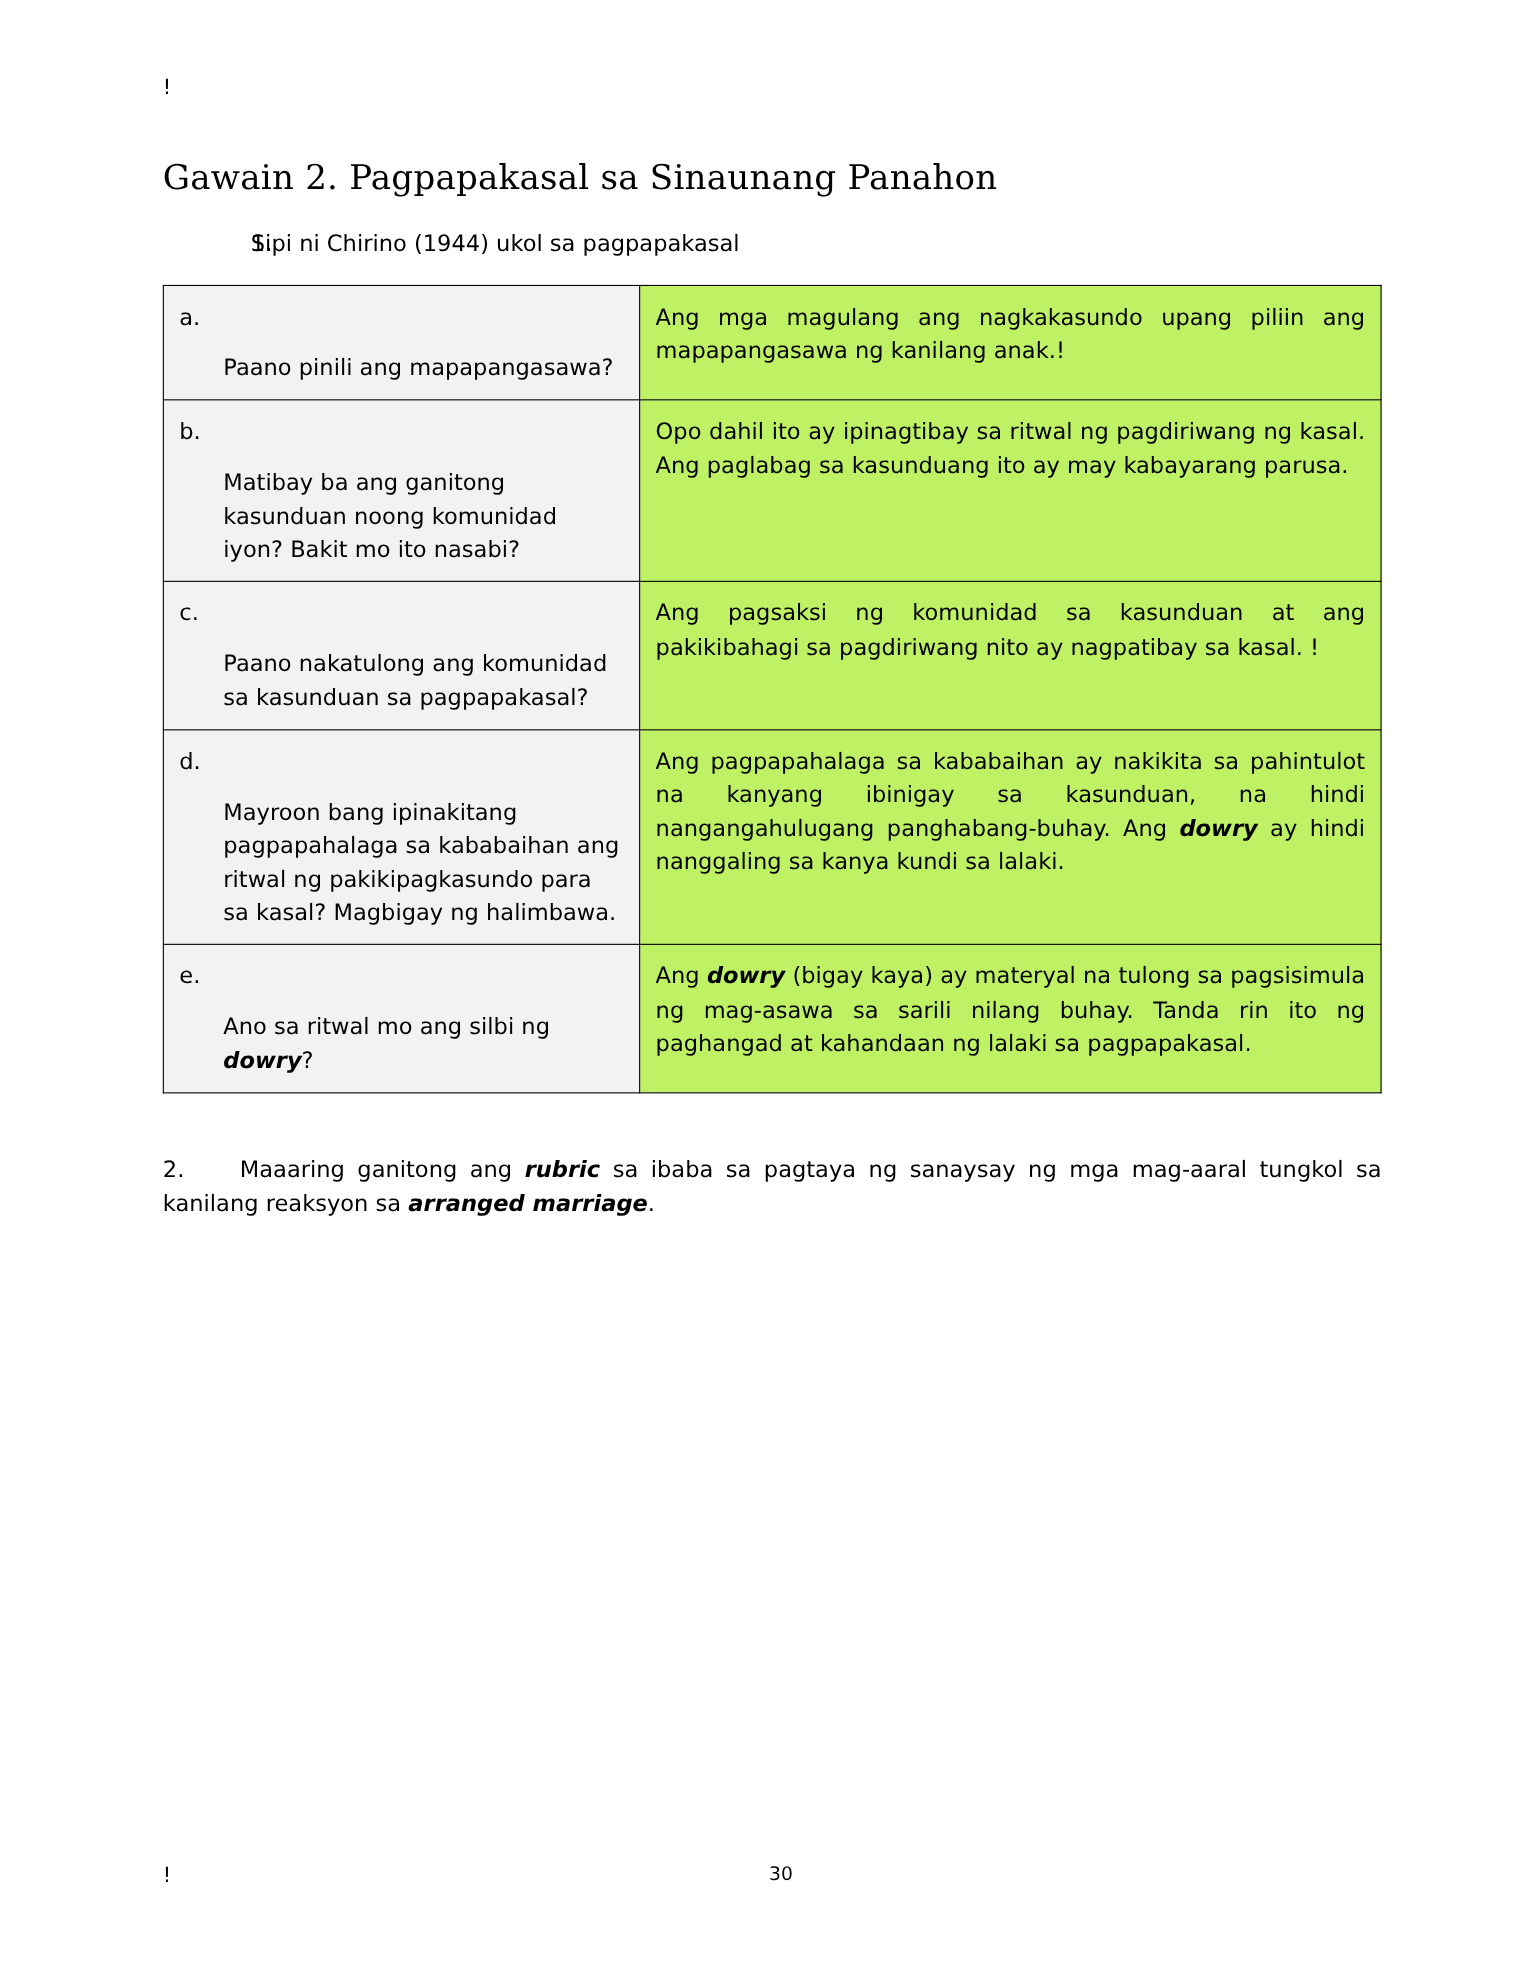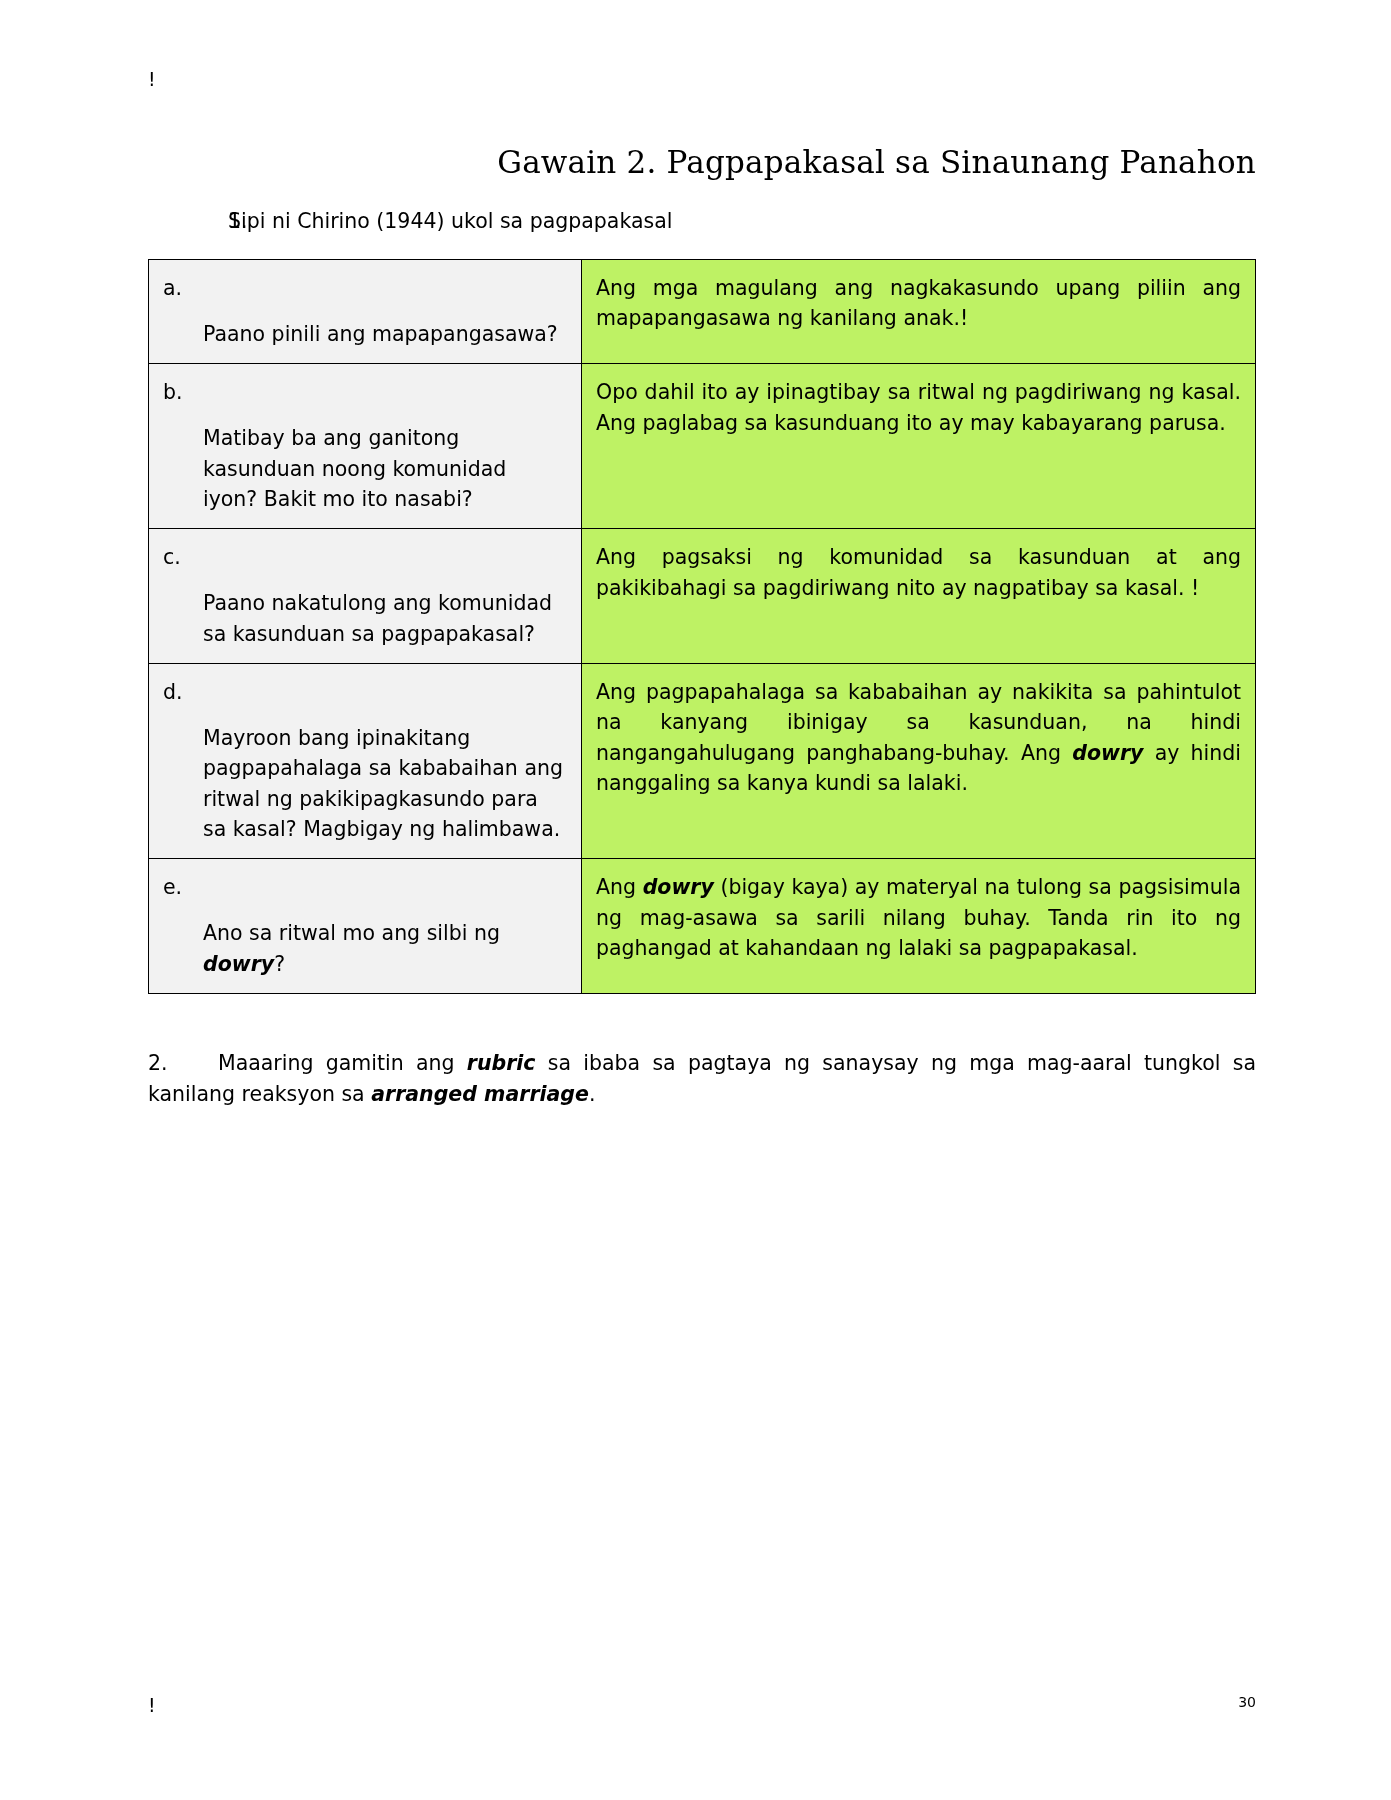"Gawain 2. Pagpapakasal sa Sinaunang" .doc-title { text-align: right -> none }
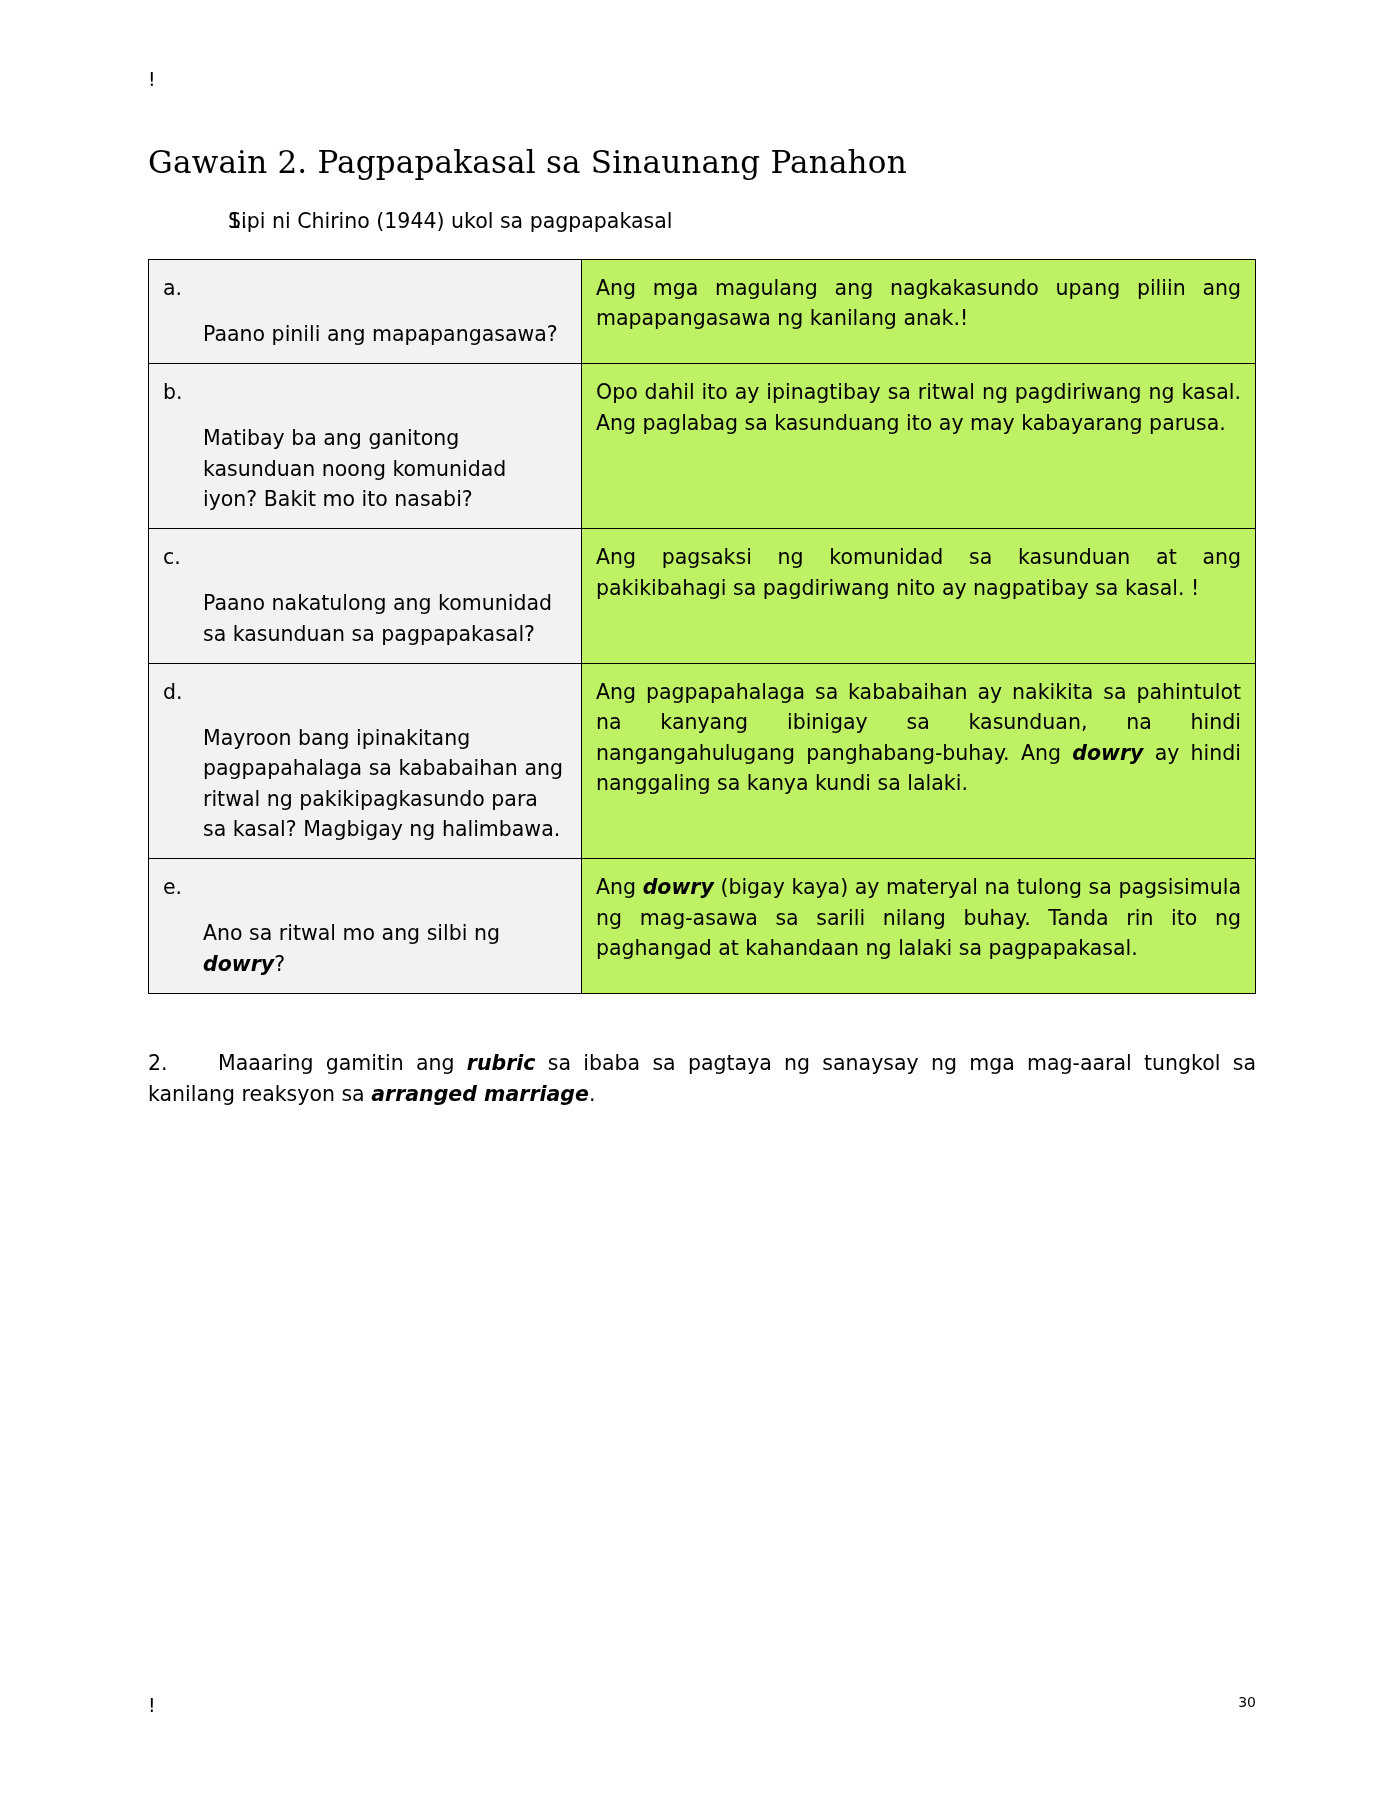"Maaaring gamitin ang" span { text: gamitin -> ganitong }
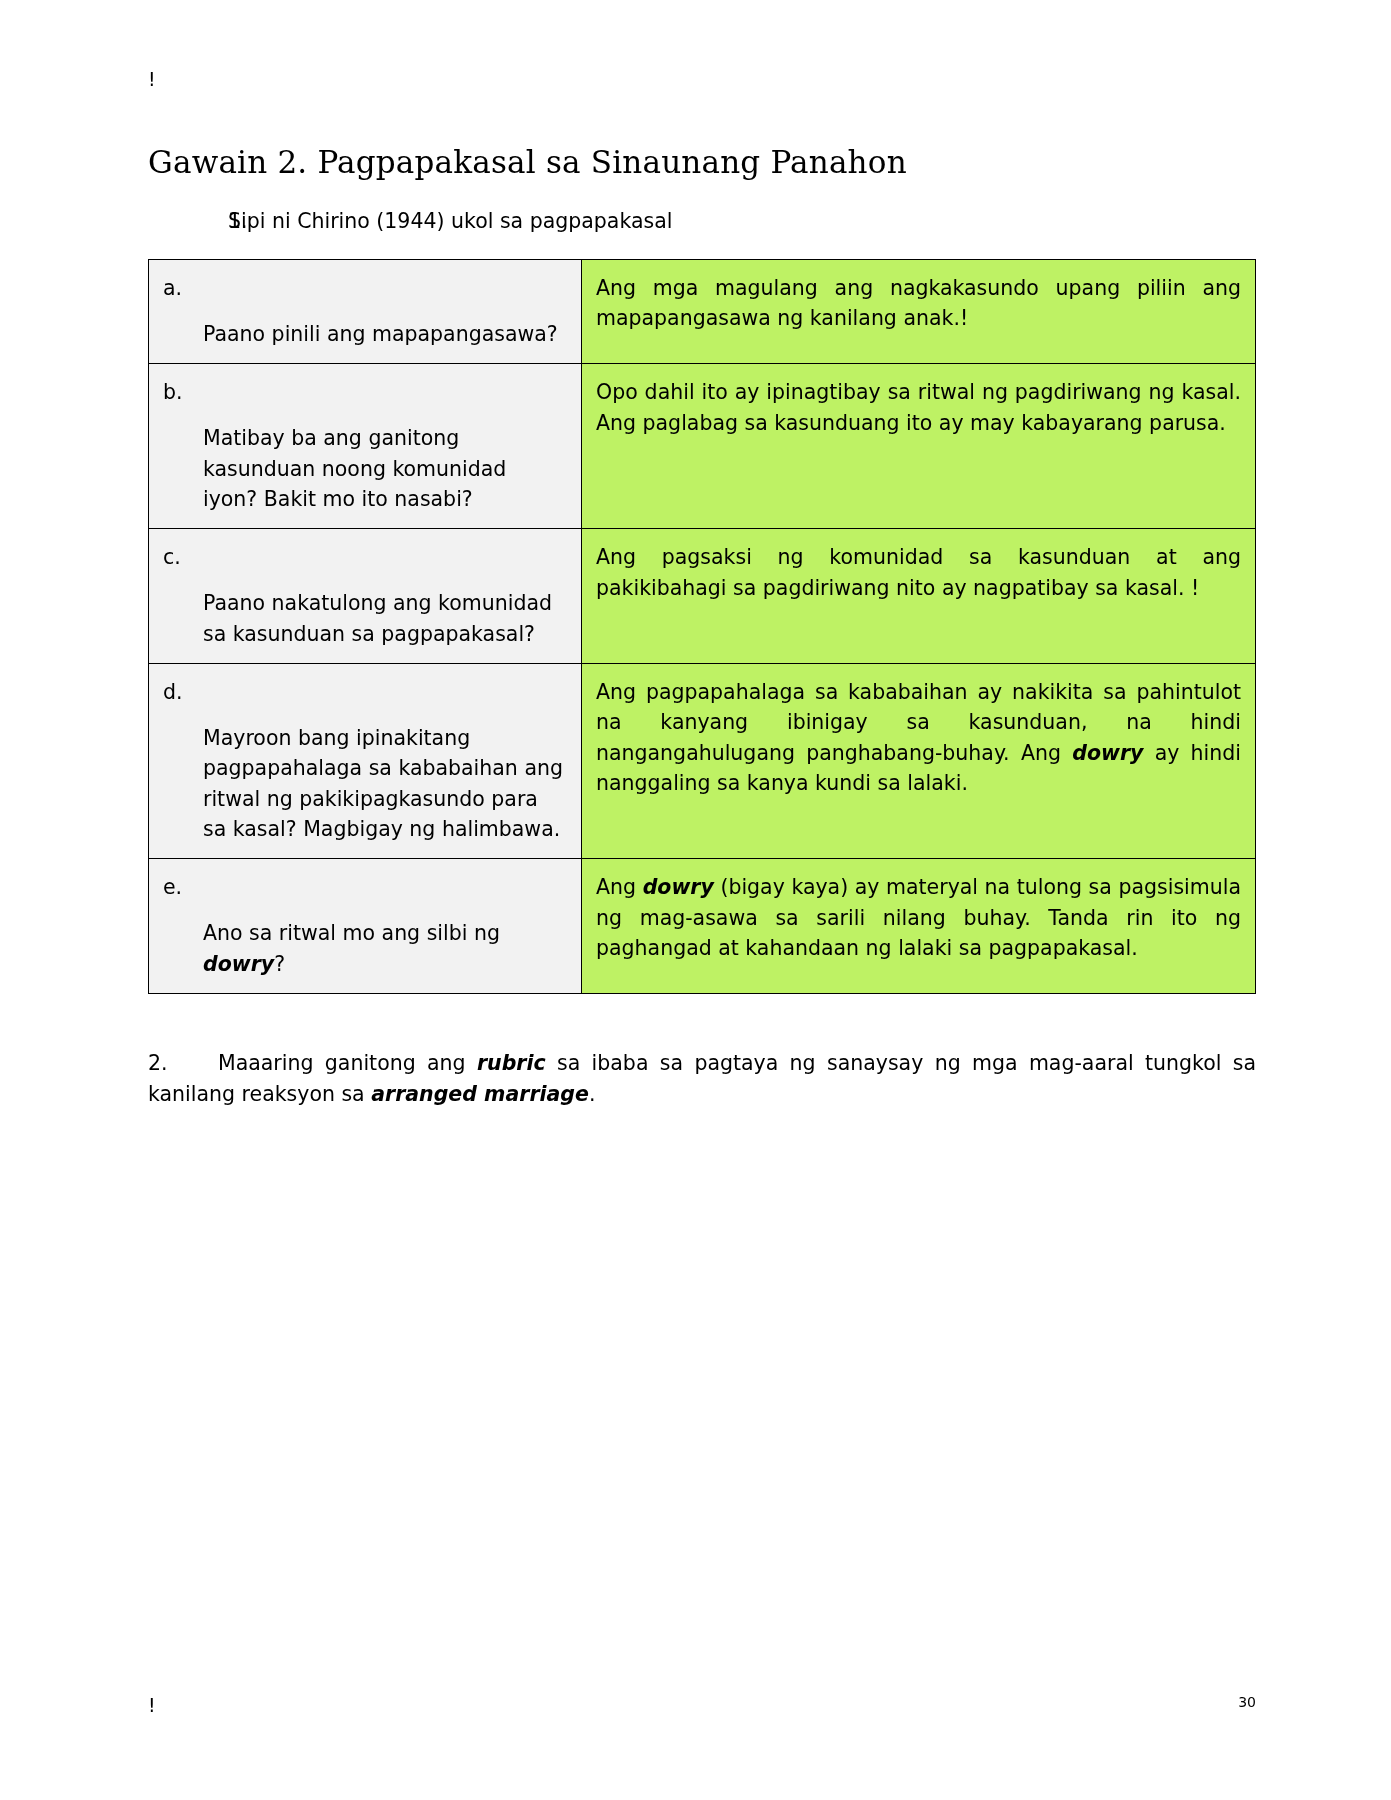"30" .footer .fpage { font-size: 14px -> 17px; text-align: right -> center }
